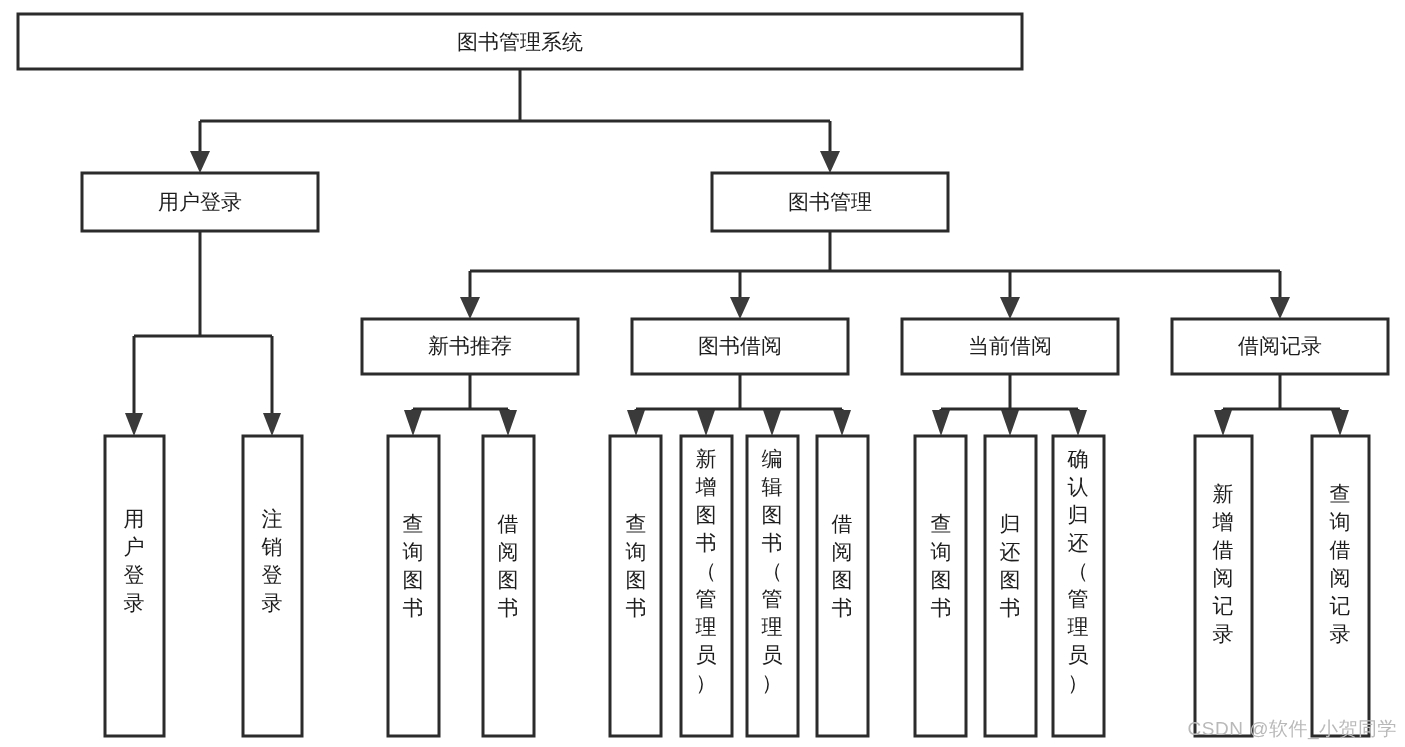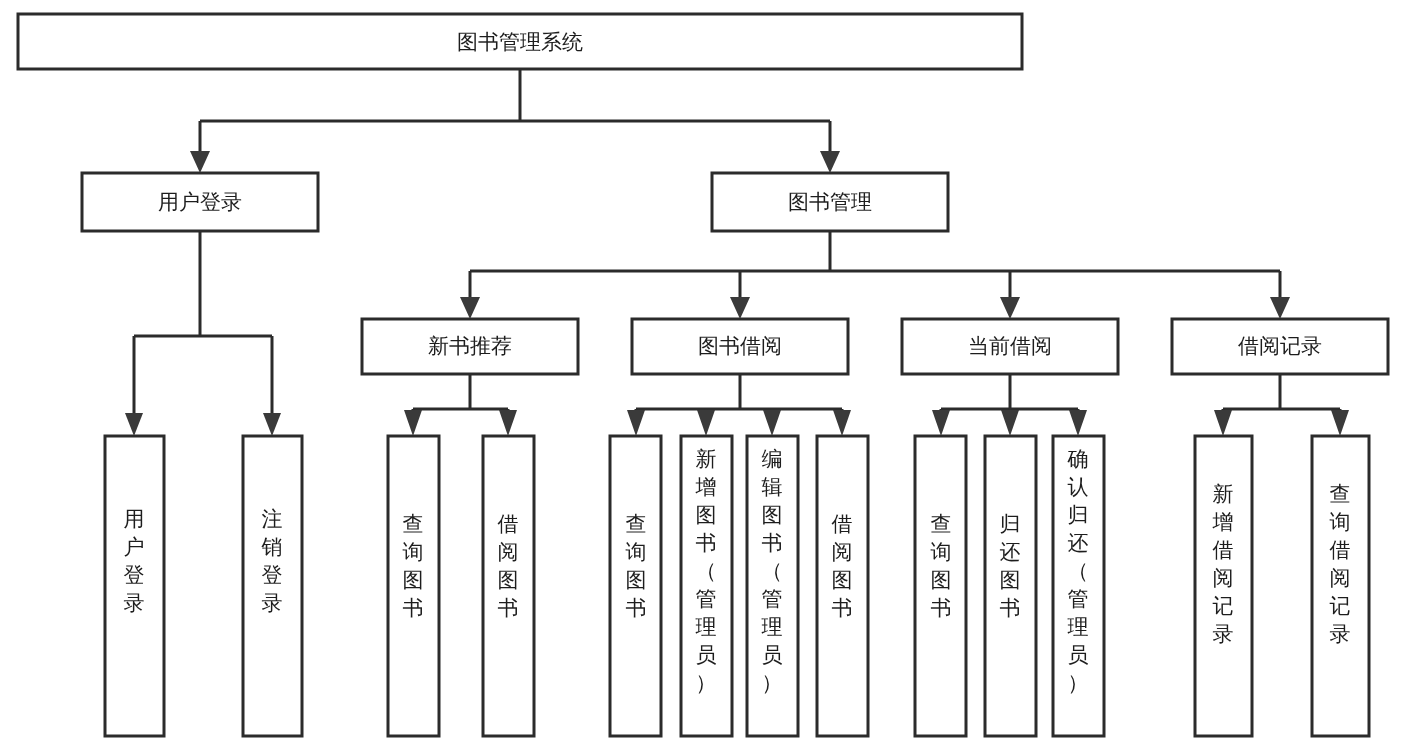"CSDN @软件_小贺同学" div.watermark { html: none -> <div>CSDN @软件_小贺同学</div> }
